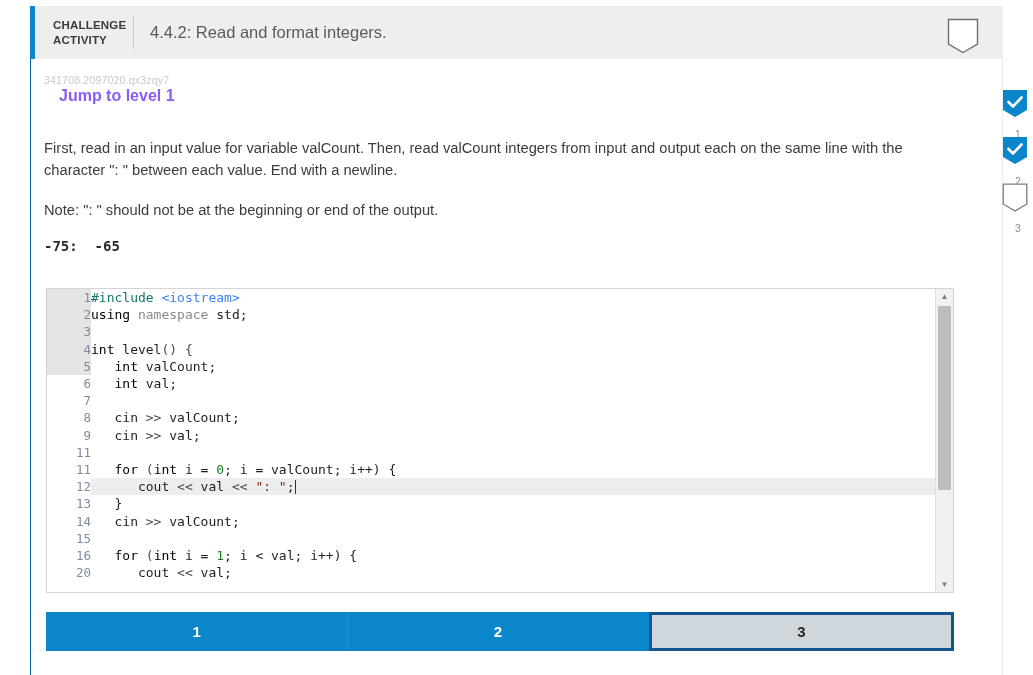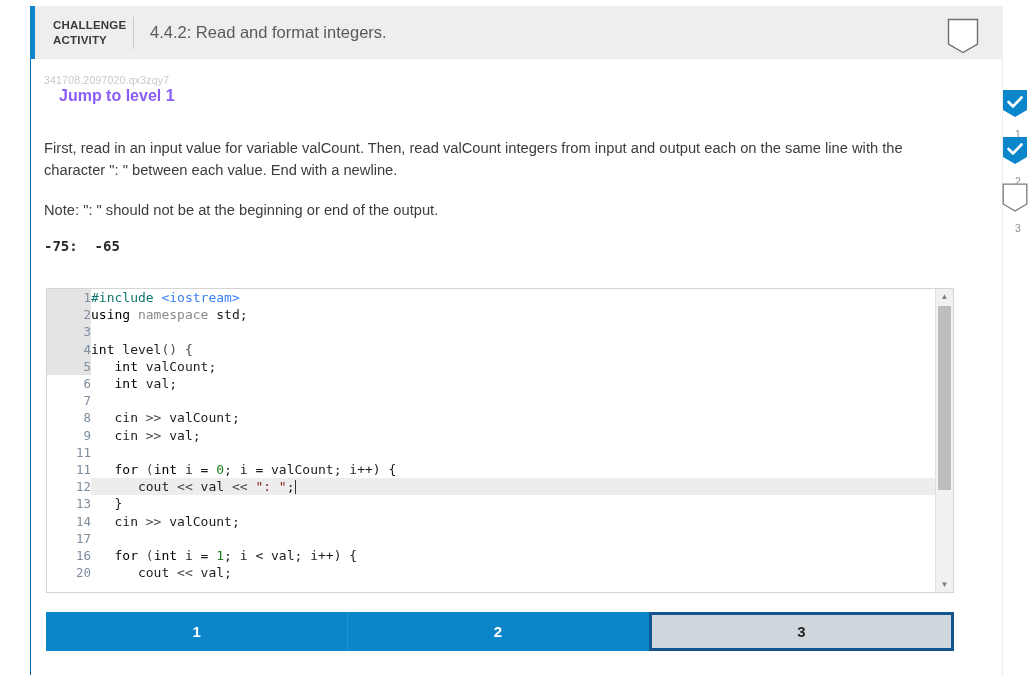"17" td.gutter-cell { text: 17 -> 15 }
